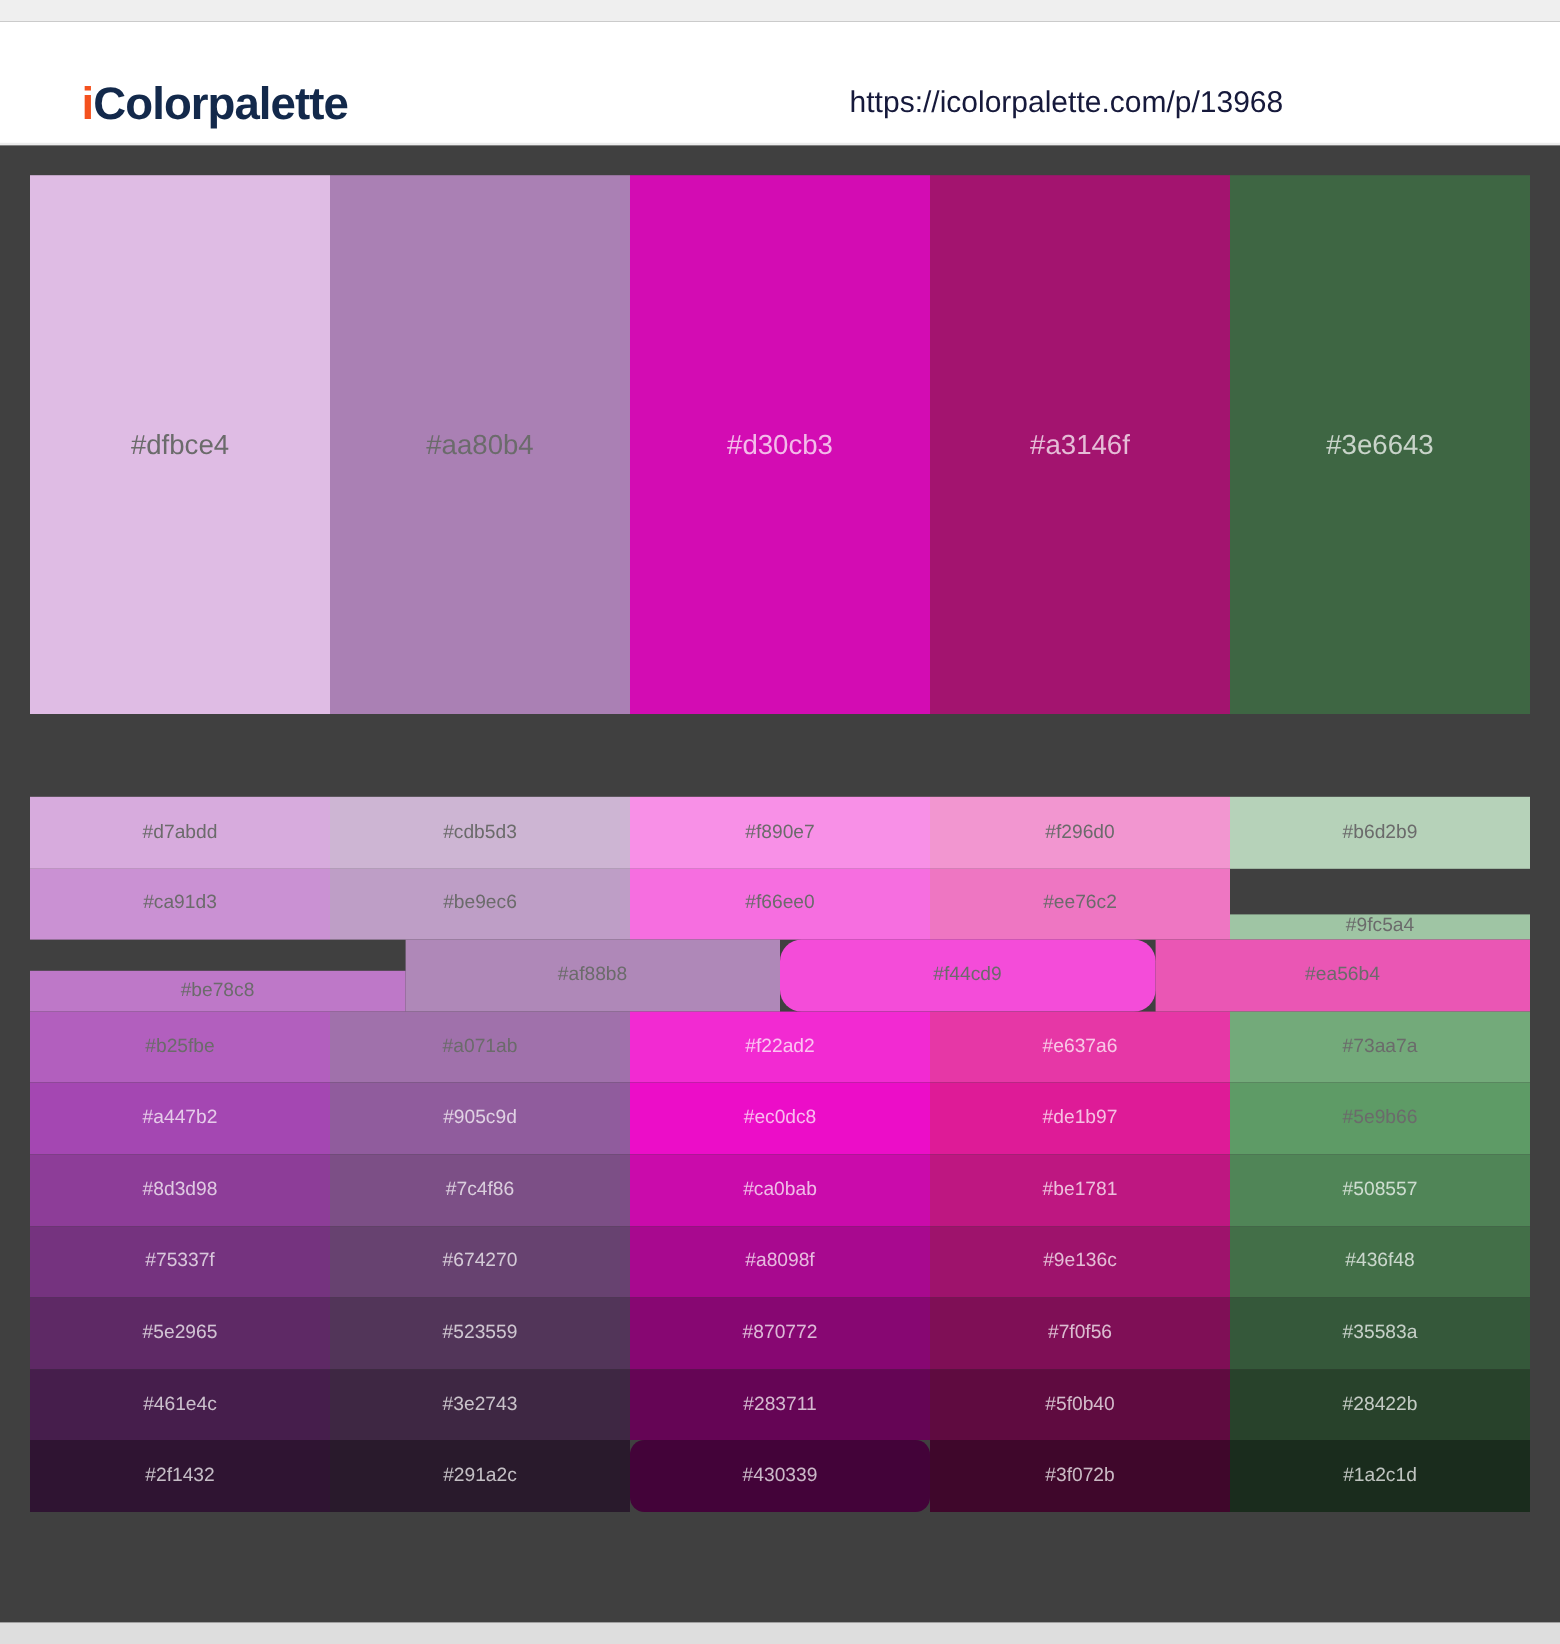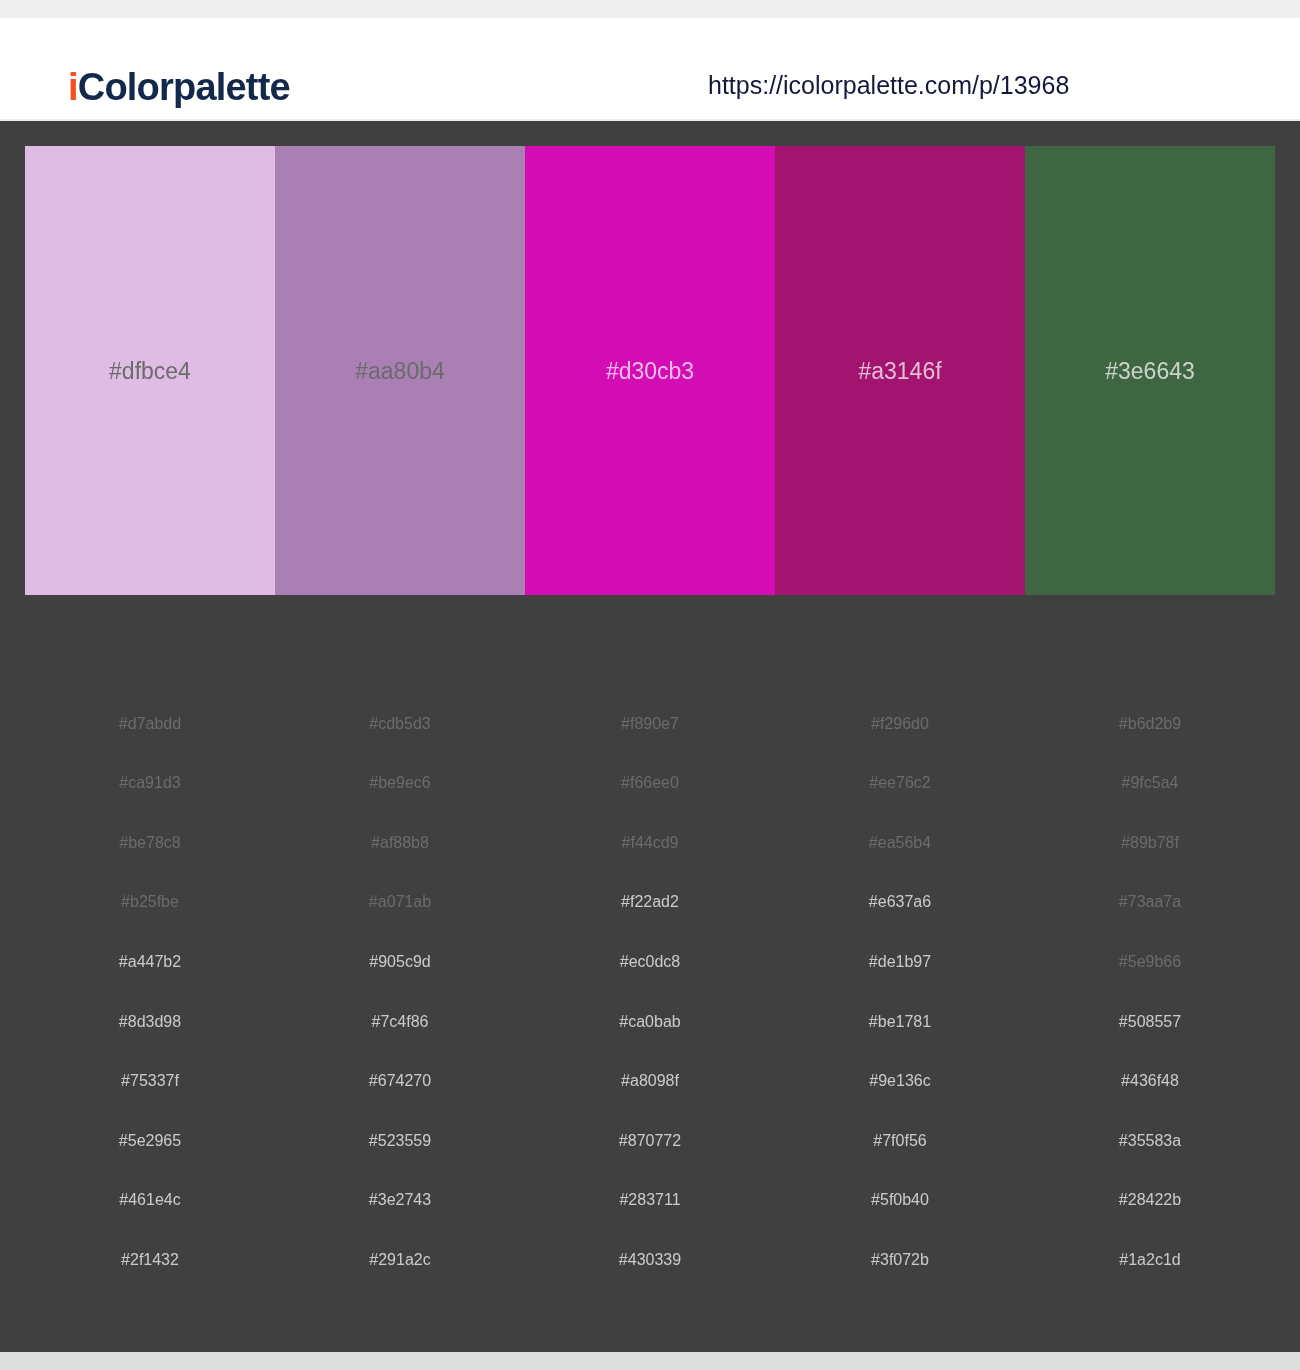"#d7abdd" .shade-row { align-items: flex-end -> none }
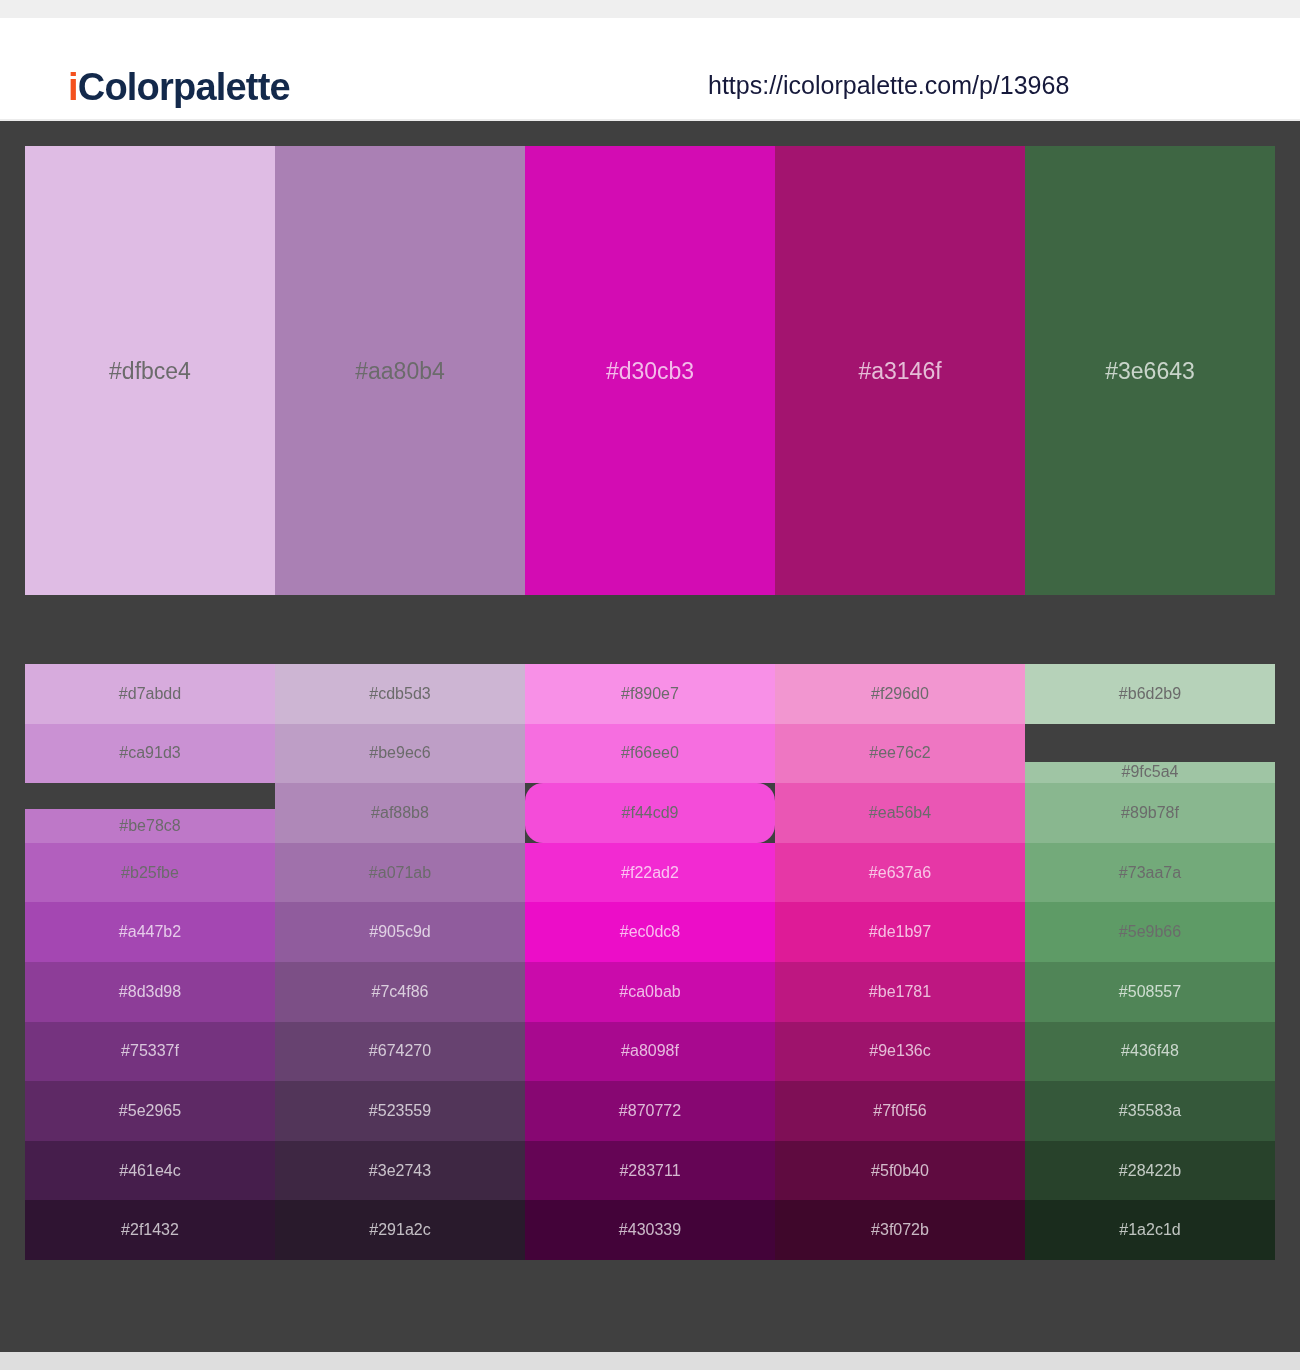"#89b78f" div.shade-cell { html: <div> <span>#89b78f</span> </div> -> none }
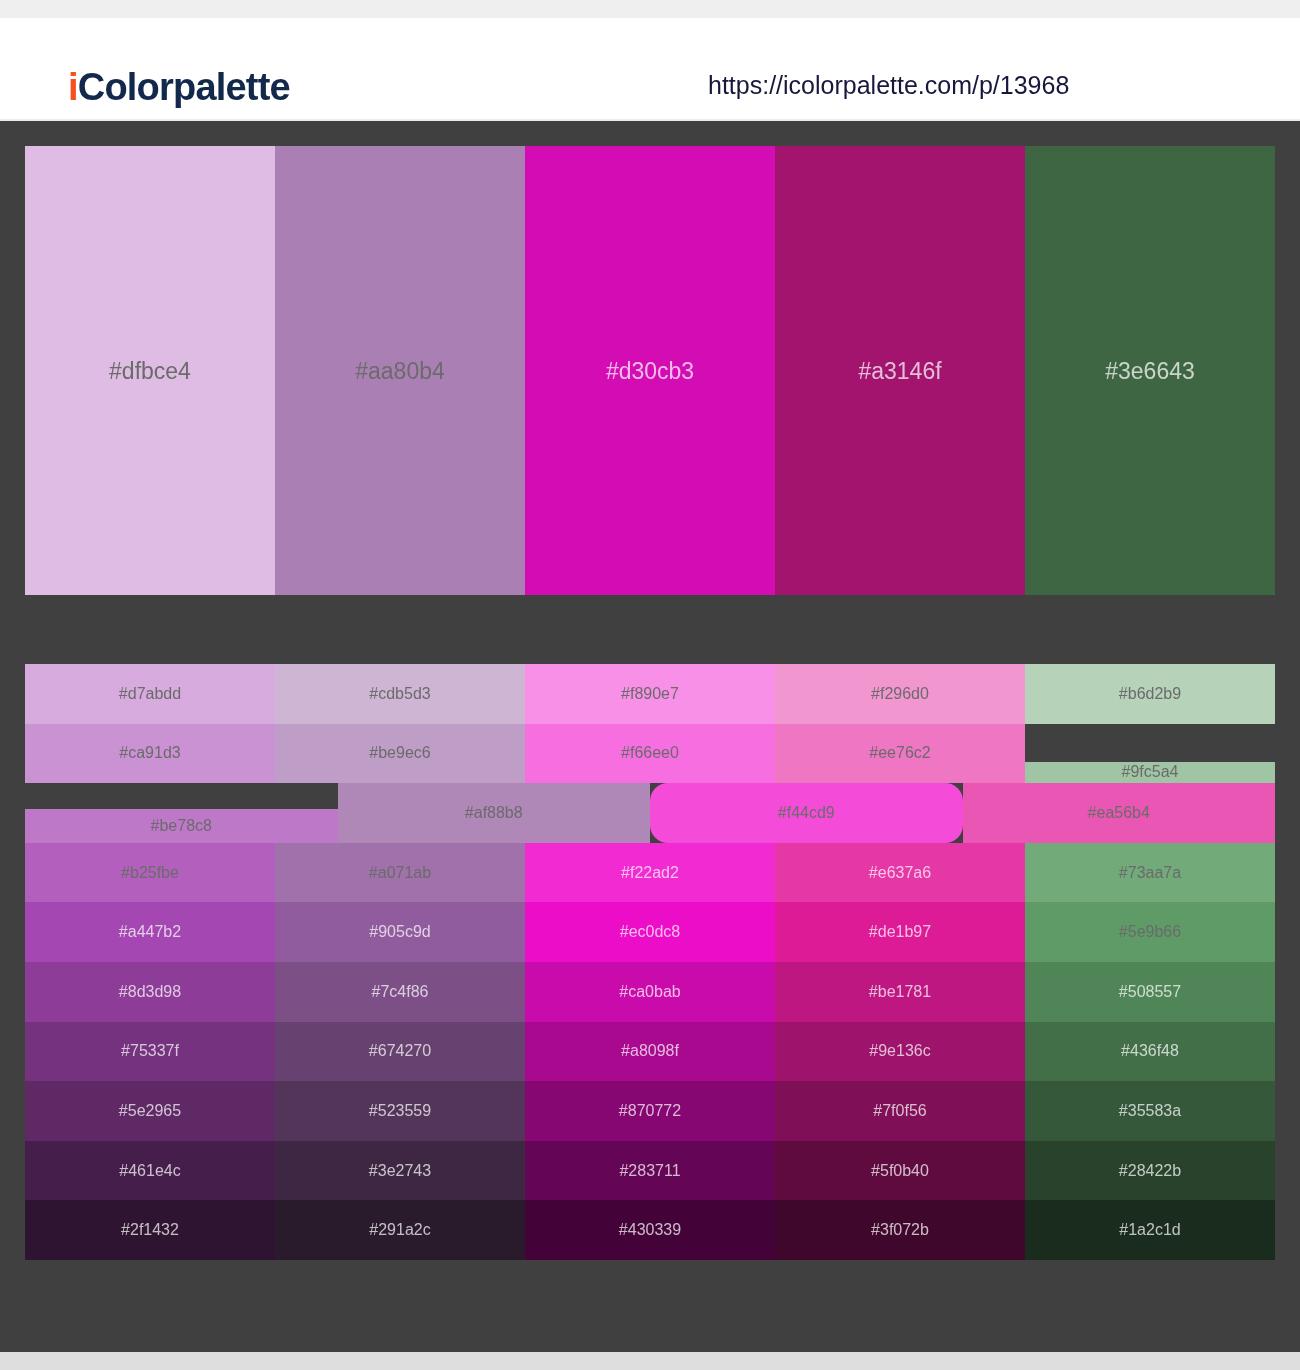"#430339" div.shade-cell { border-radius: none -> 12px }
